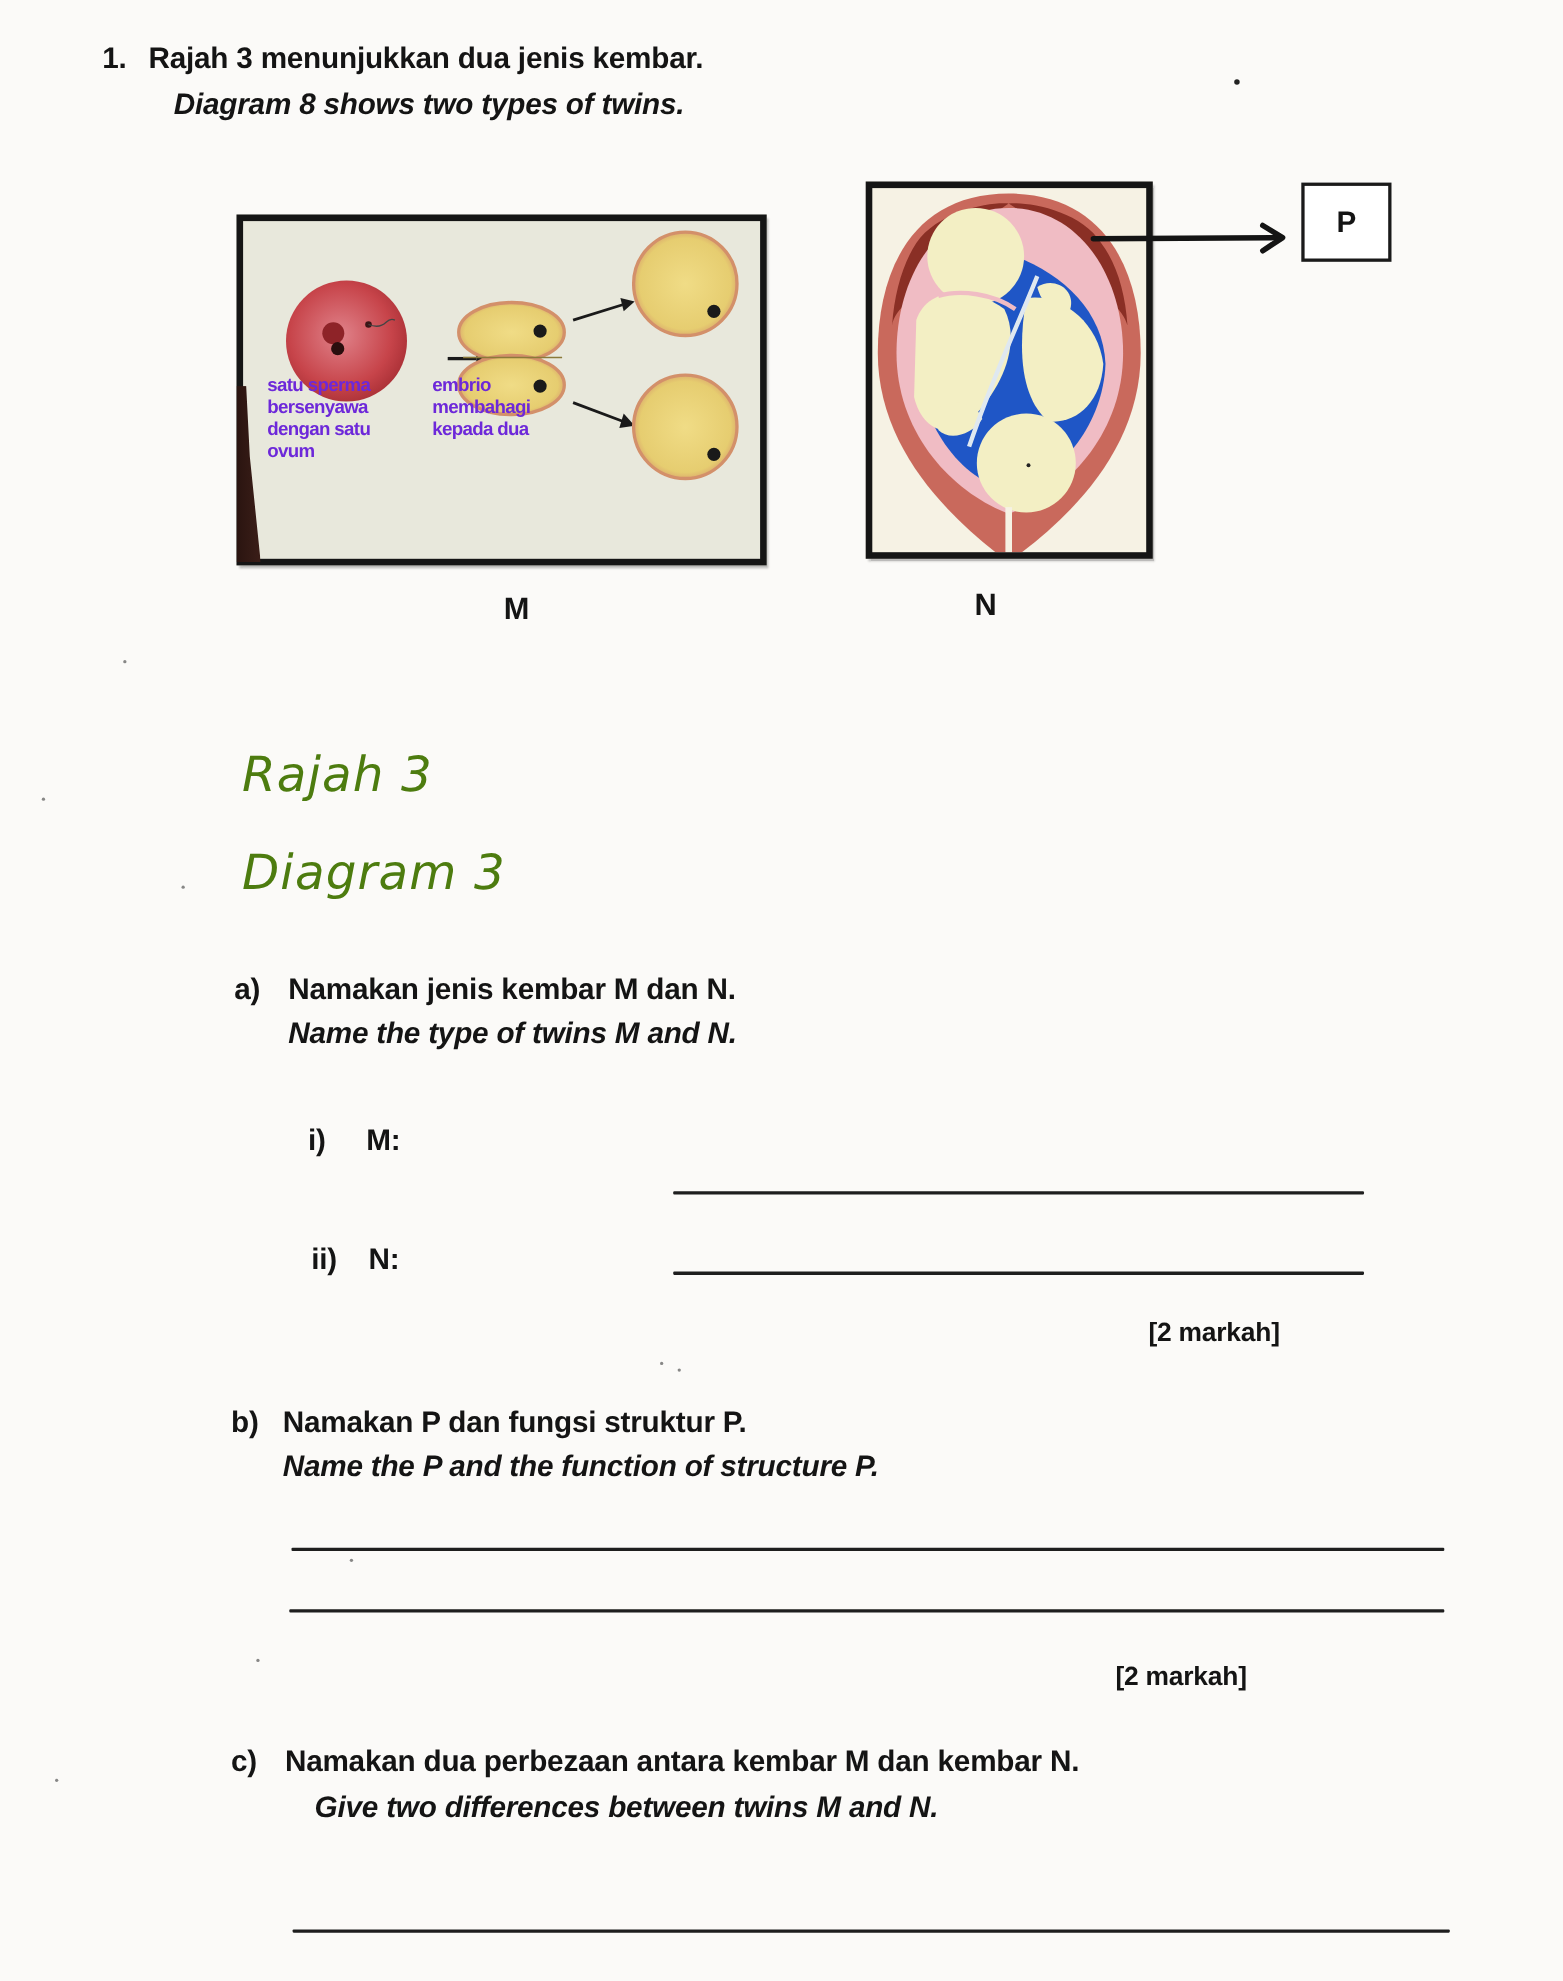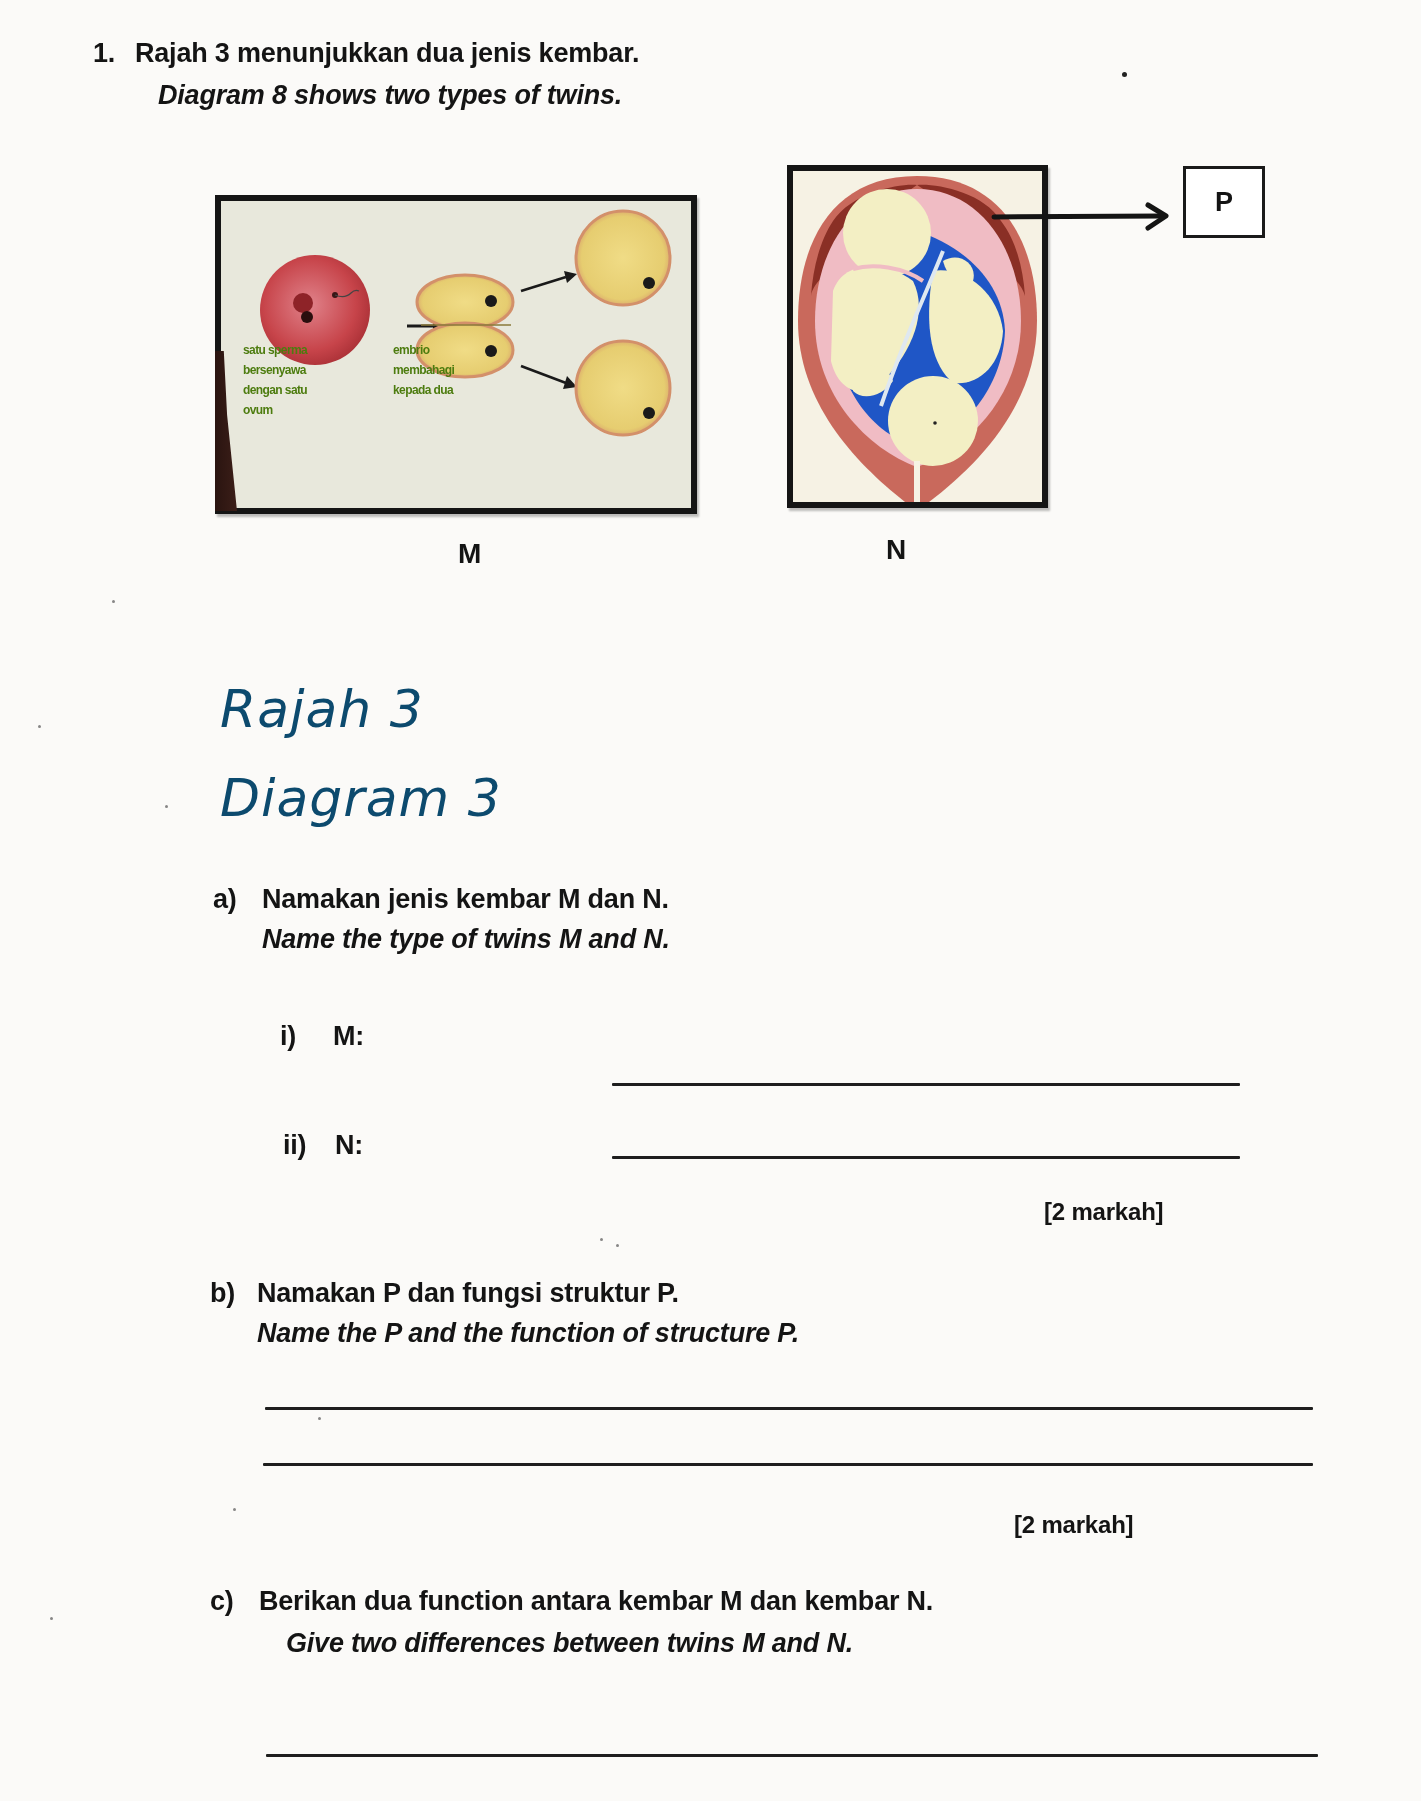"satu sperma" .fig-m .lbl { color: #4d7c0f -> #6d28d9; font-size: 12px -> 17px }
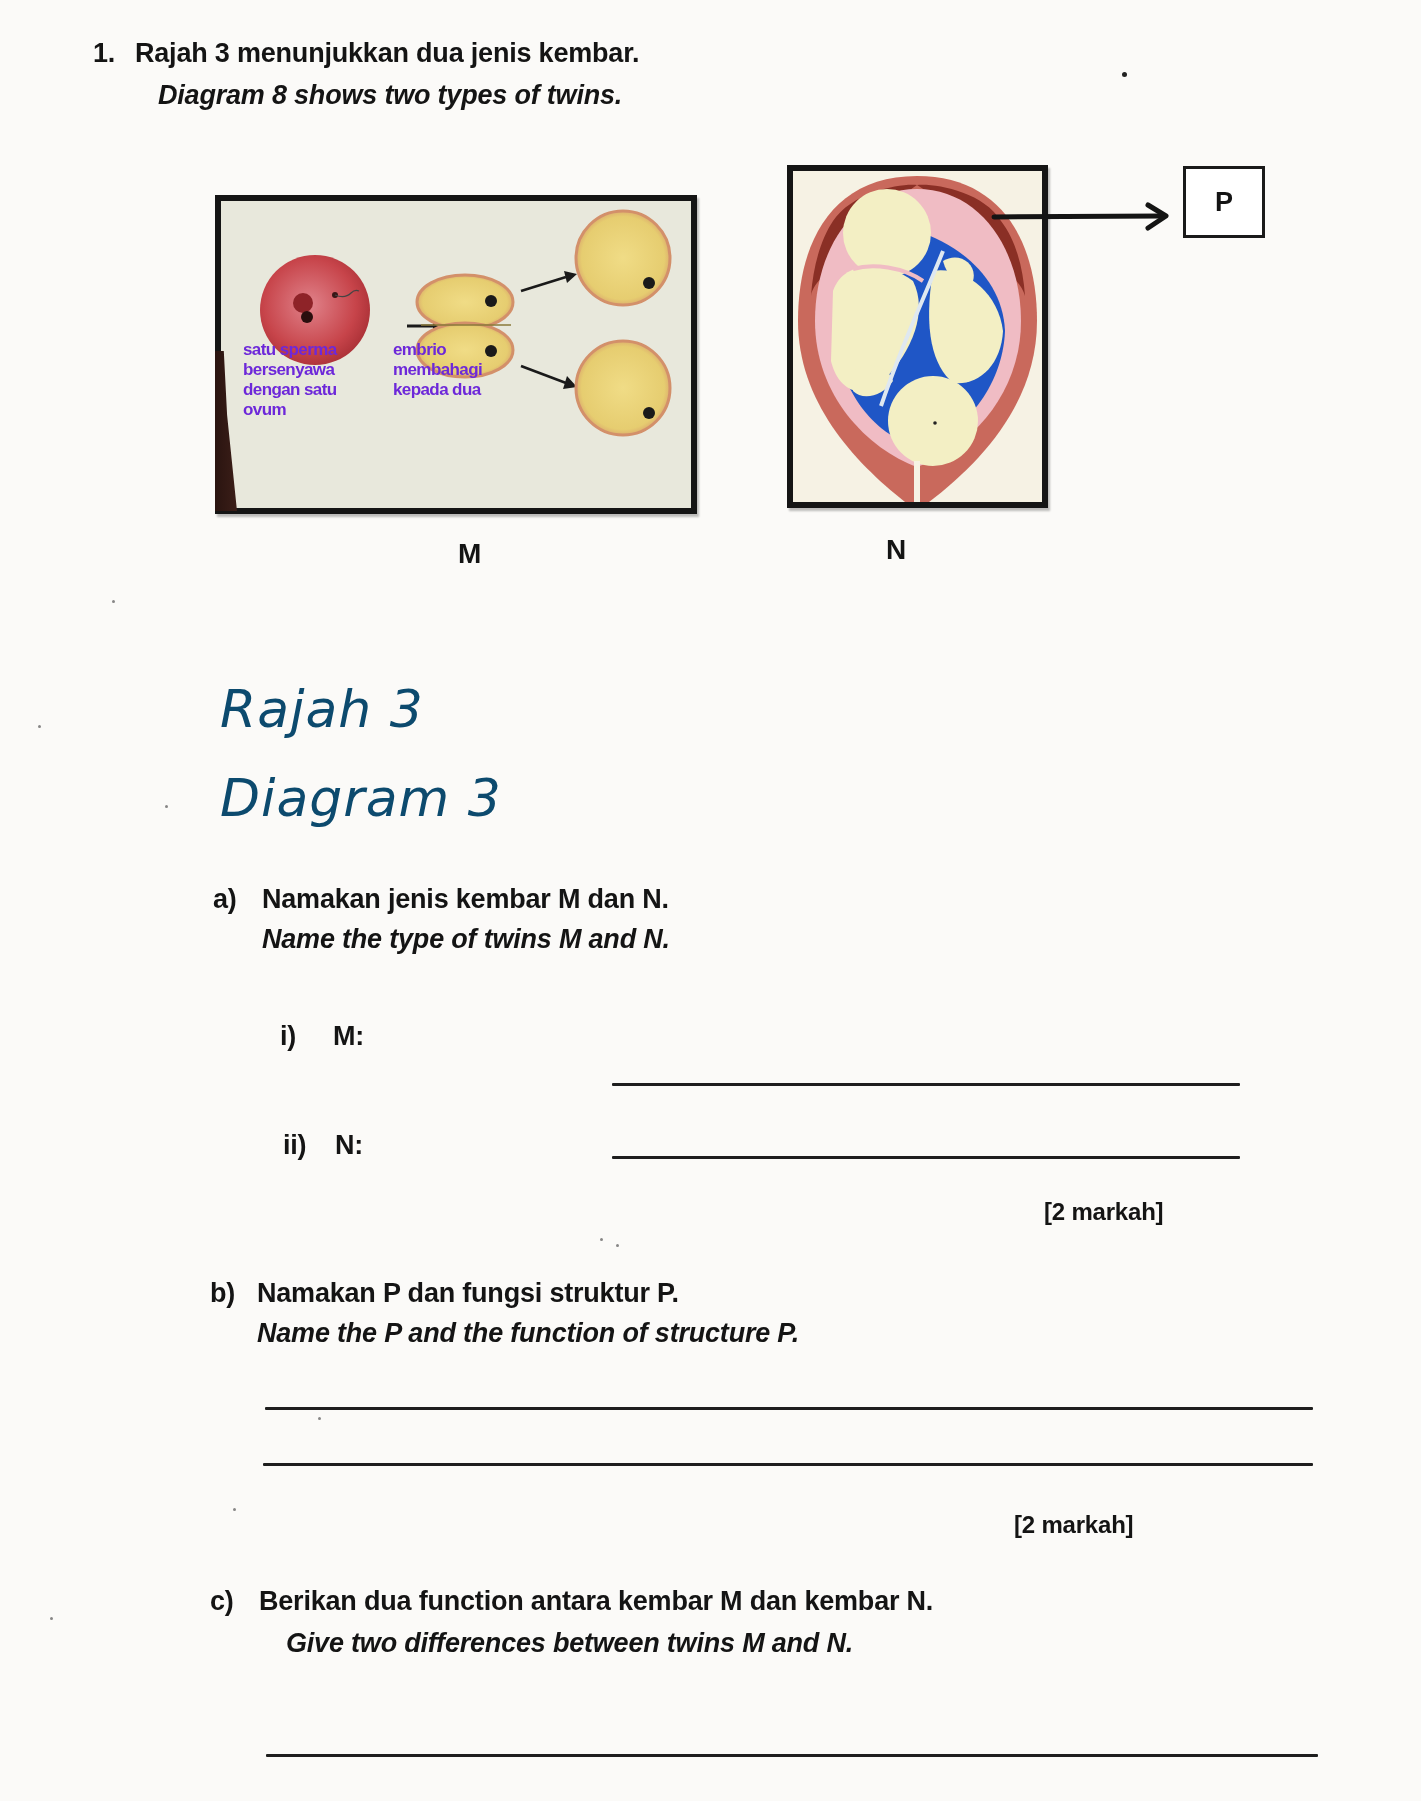"Rajah 3" .hand { color: #0c4a6e -> #4d7c0f; font-size: 52px -> 44px }
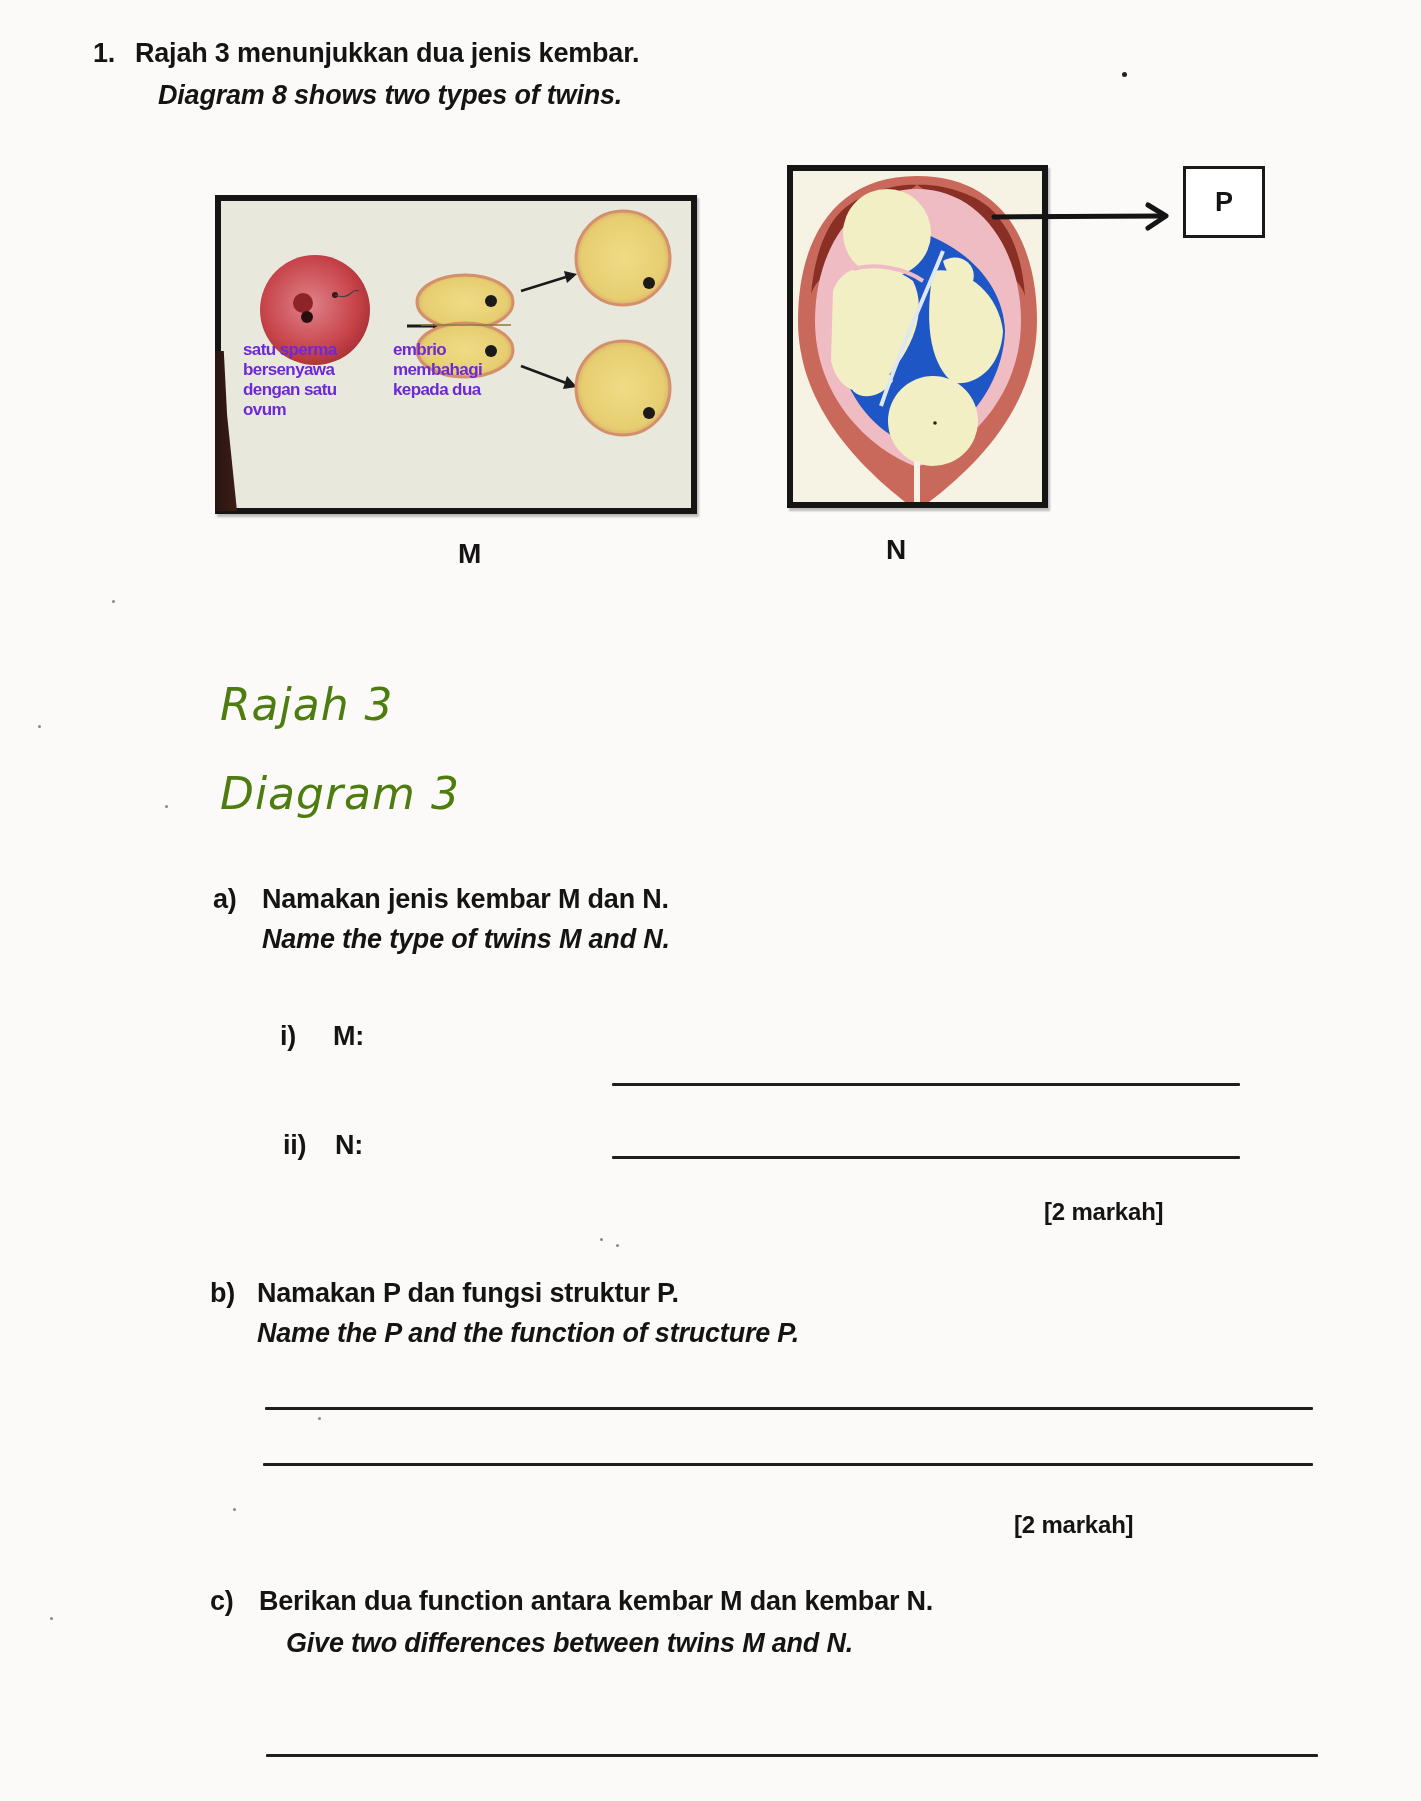"Berikan dua function antara kembar" div.abs { text: Berikan dua function -> Namakan dua perbezaan }
